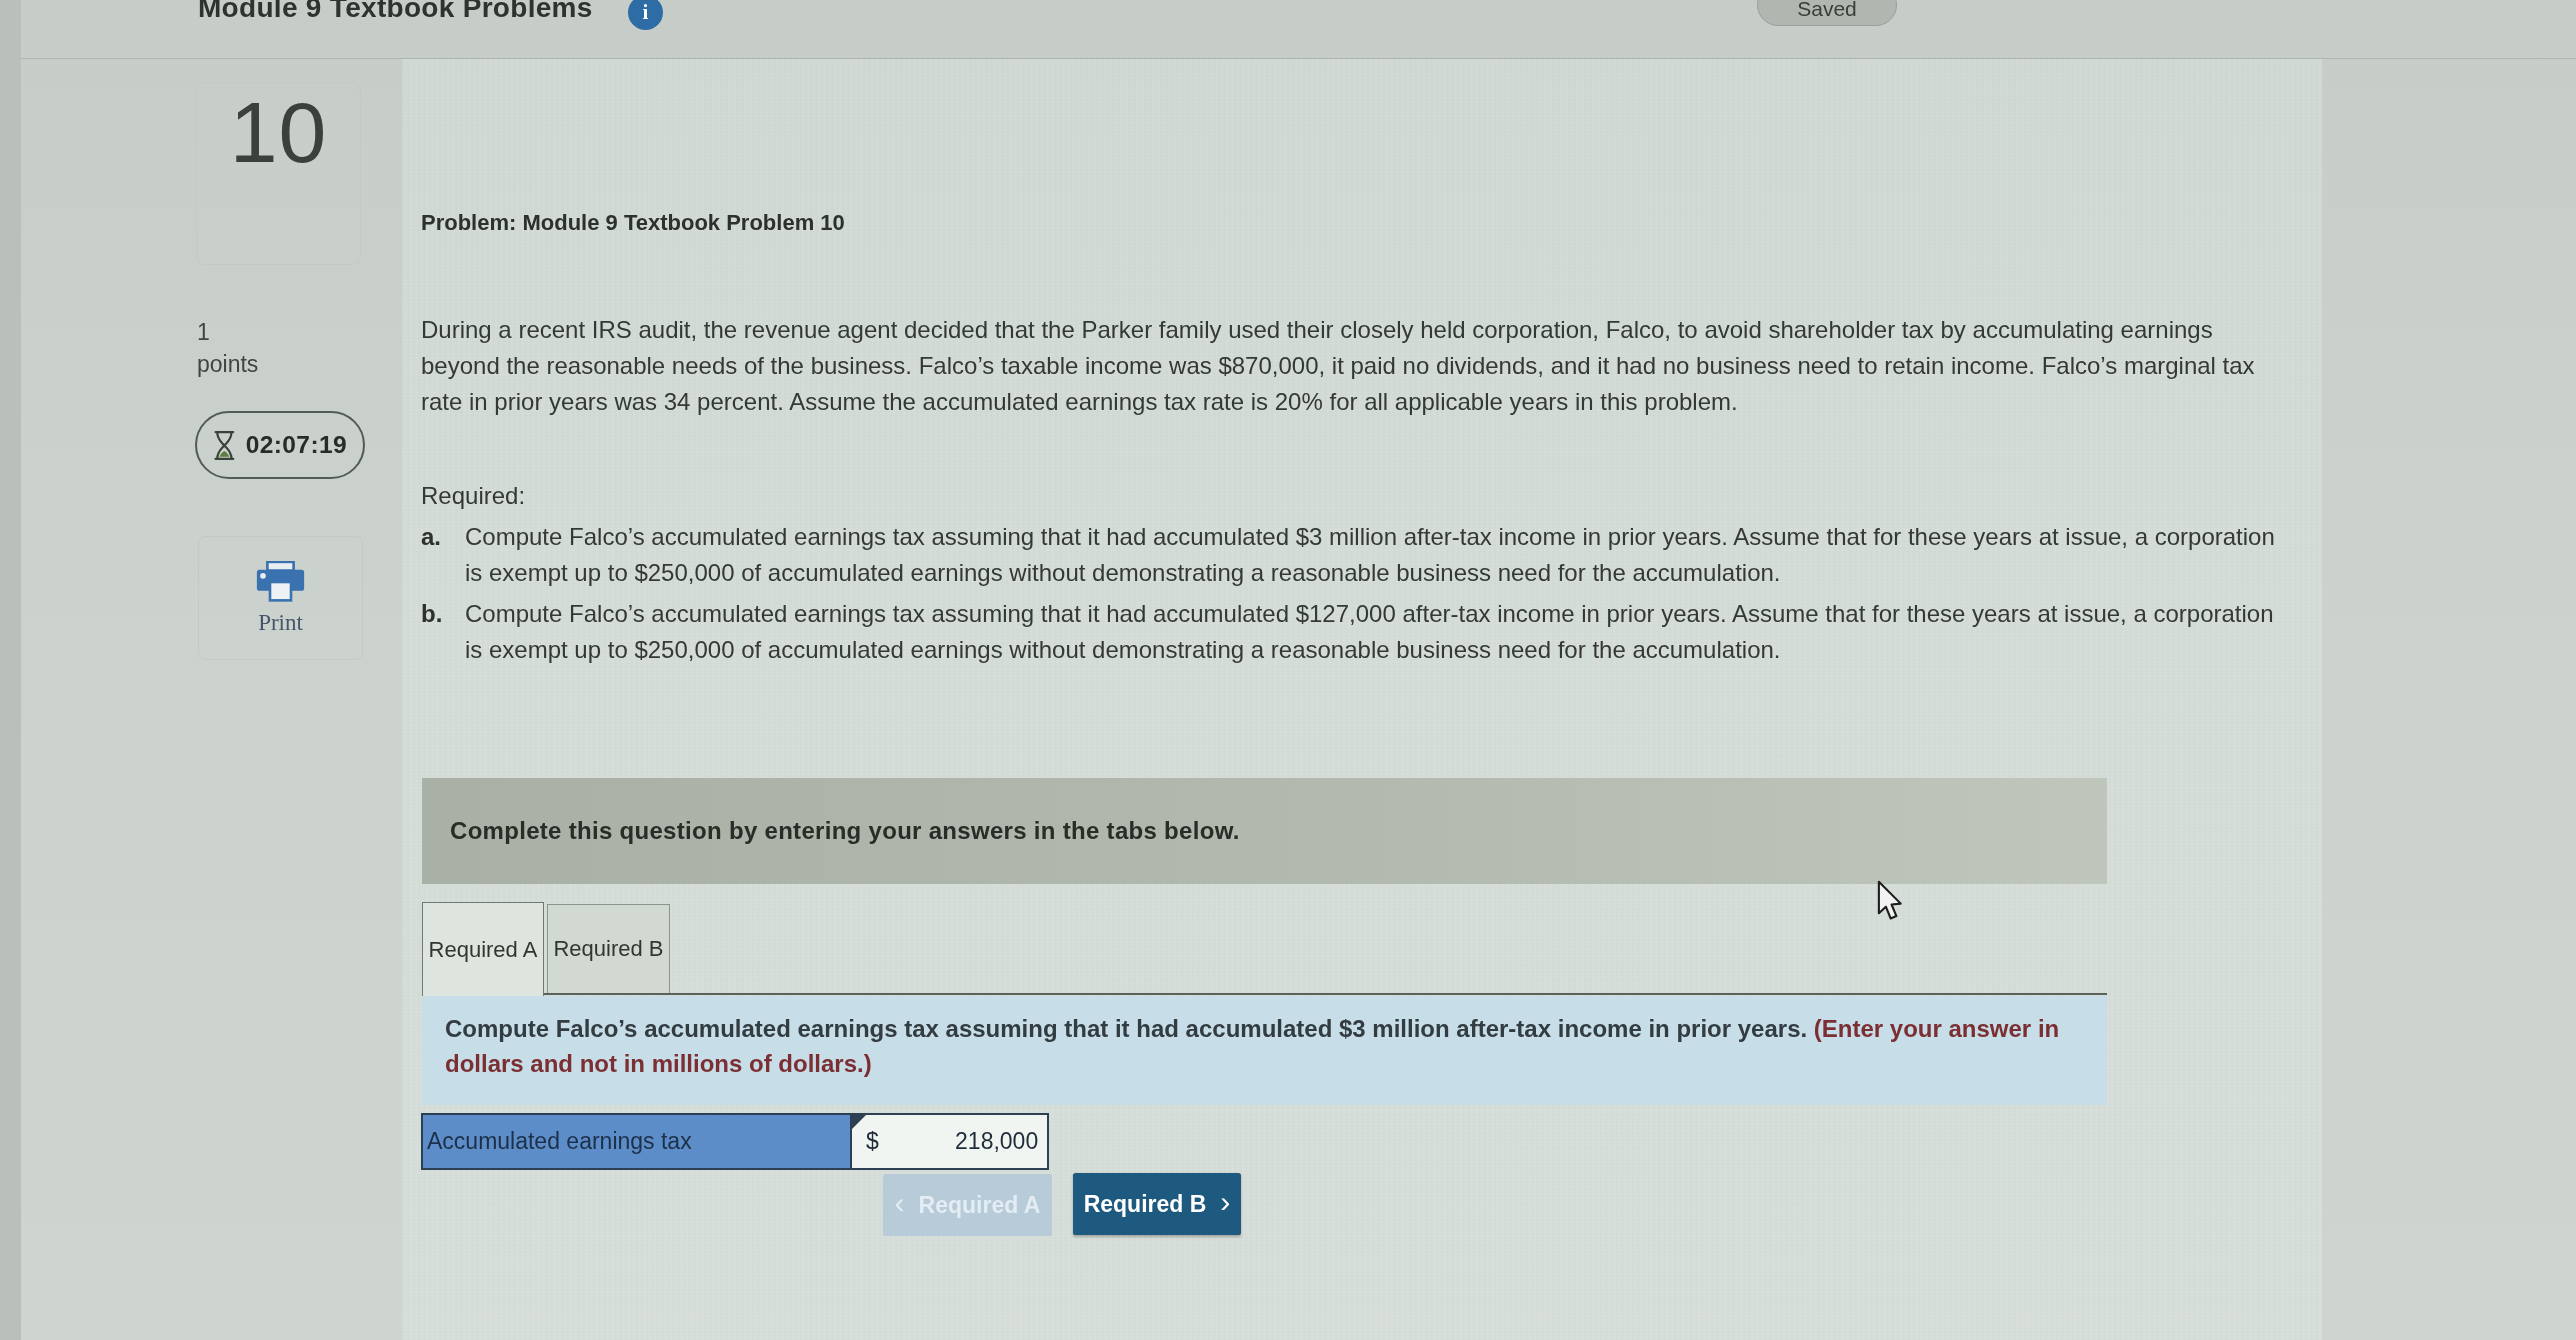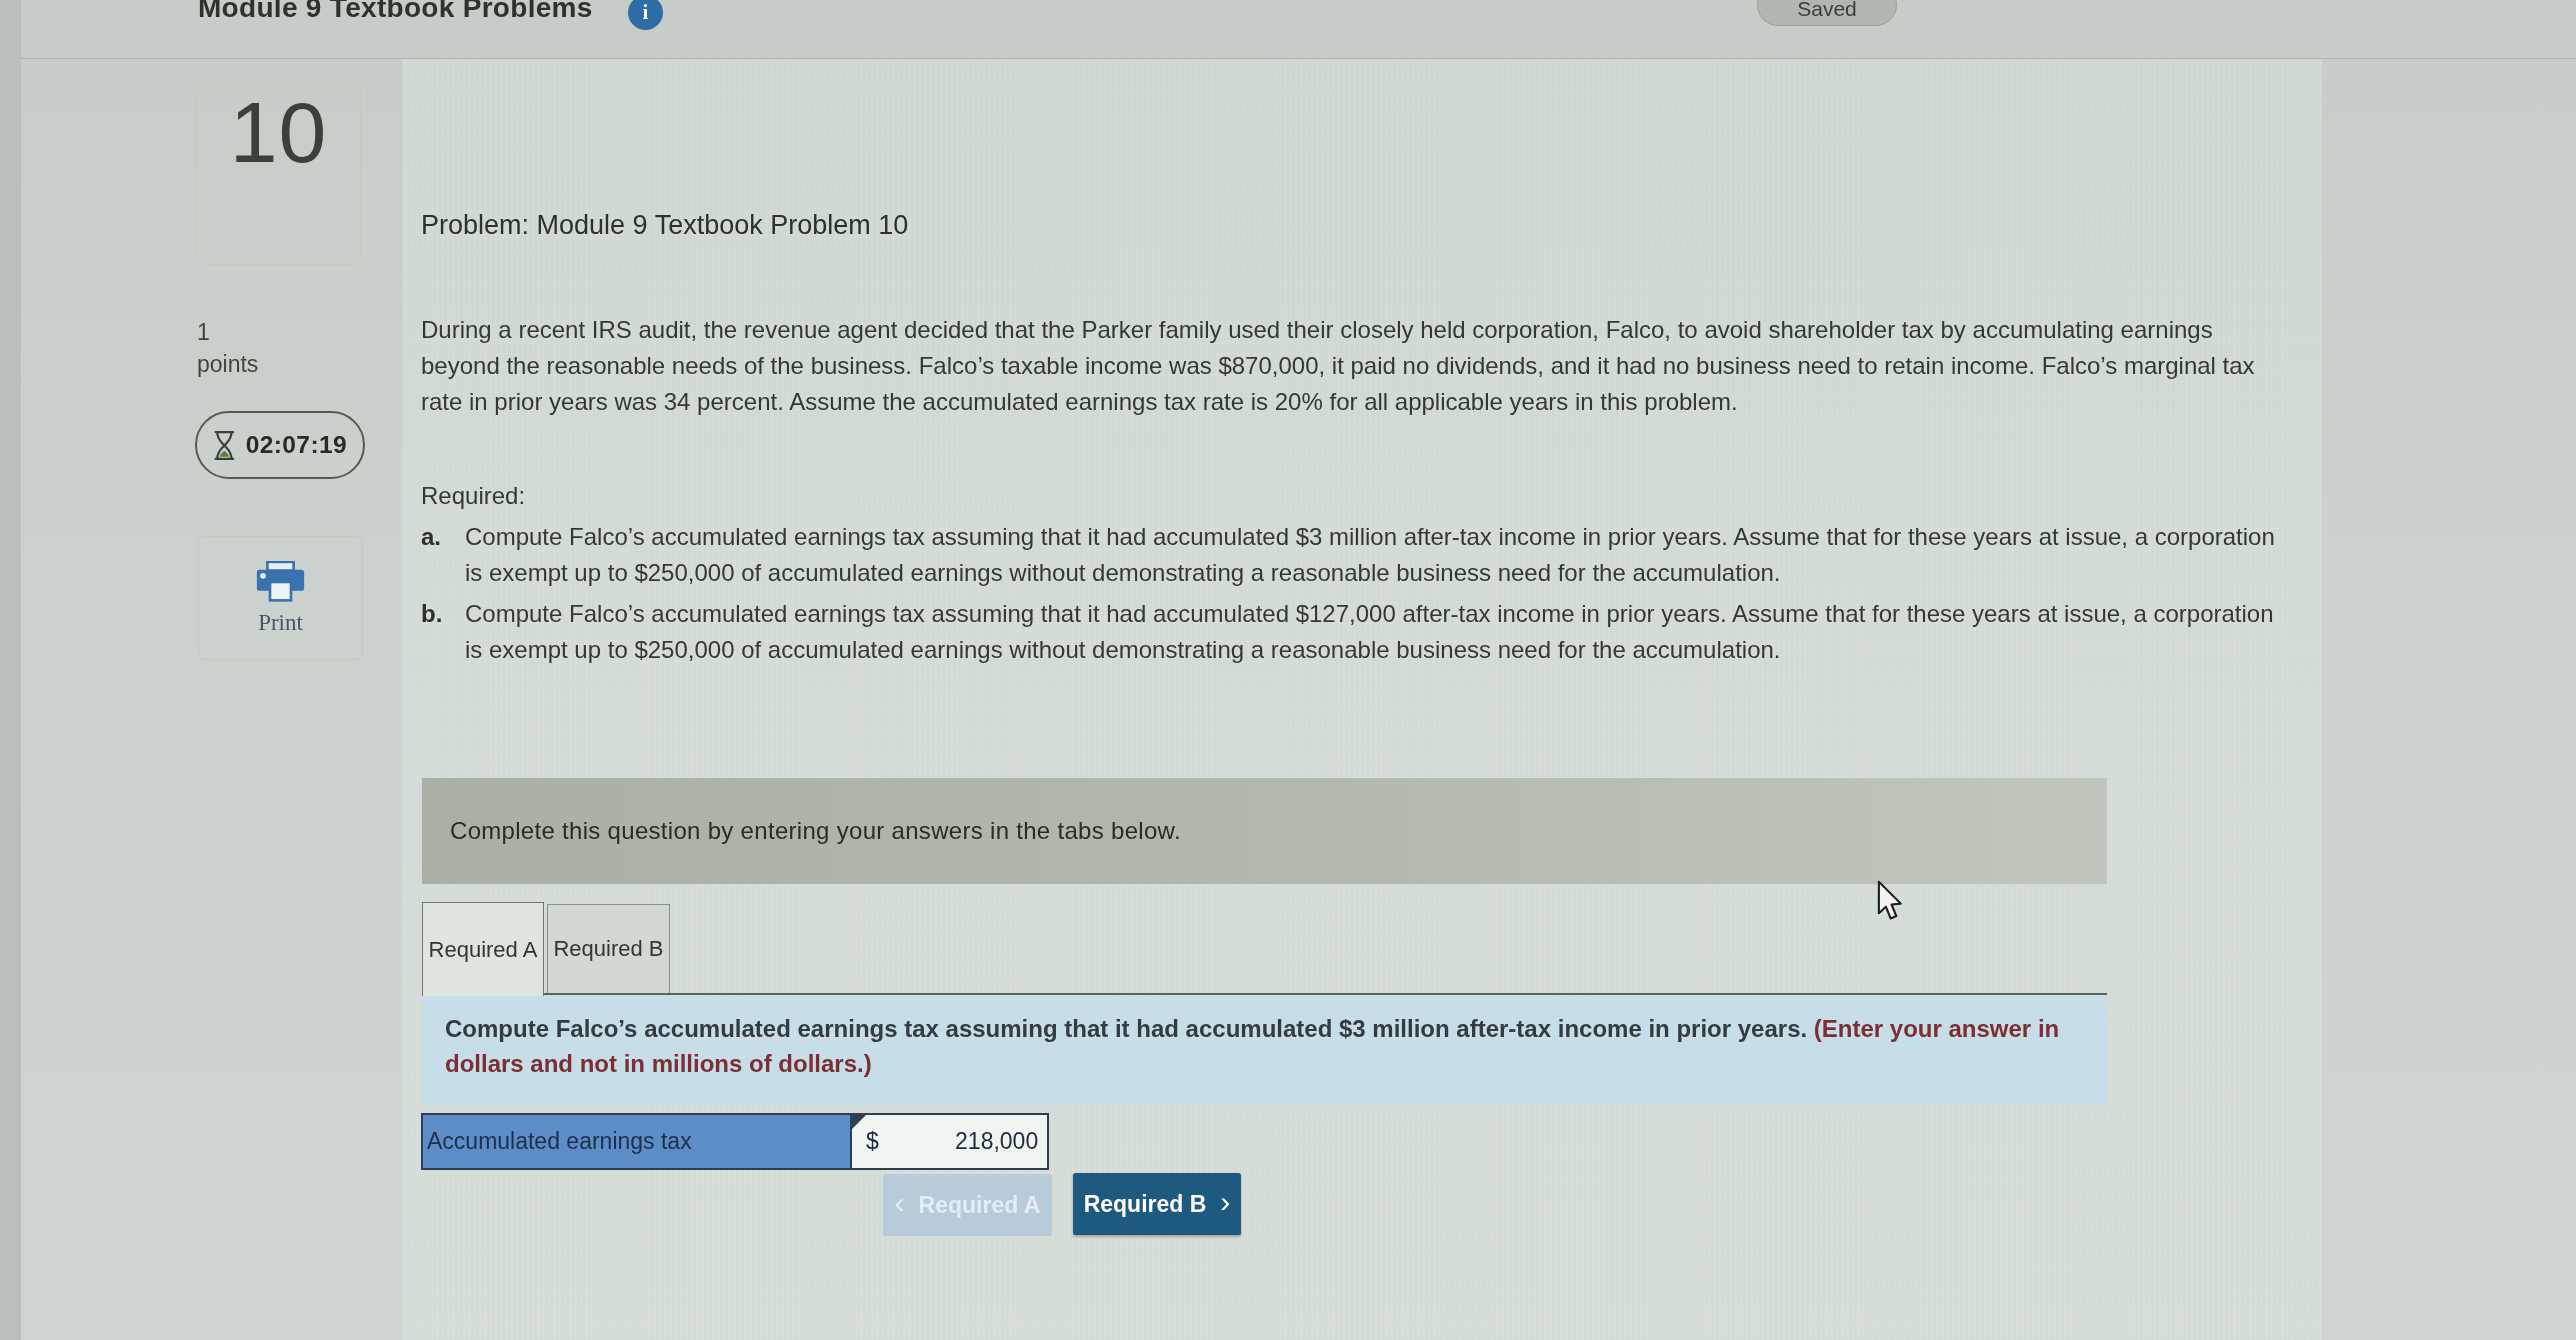"Problem: Module 9 Textbook Problem" .problem-title { font-size: 27px -> 22px; font-weight: 400 -> 700 }
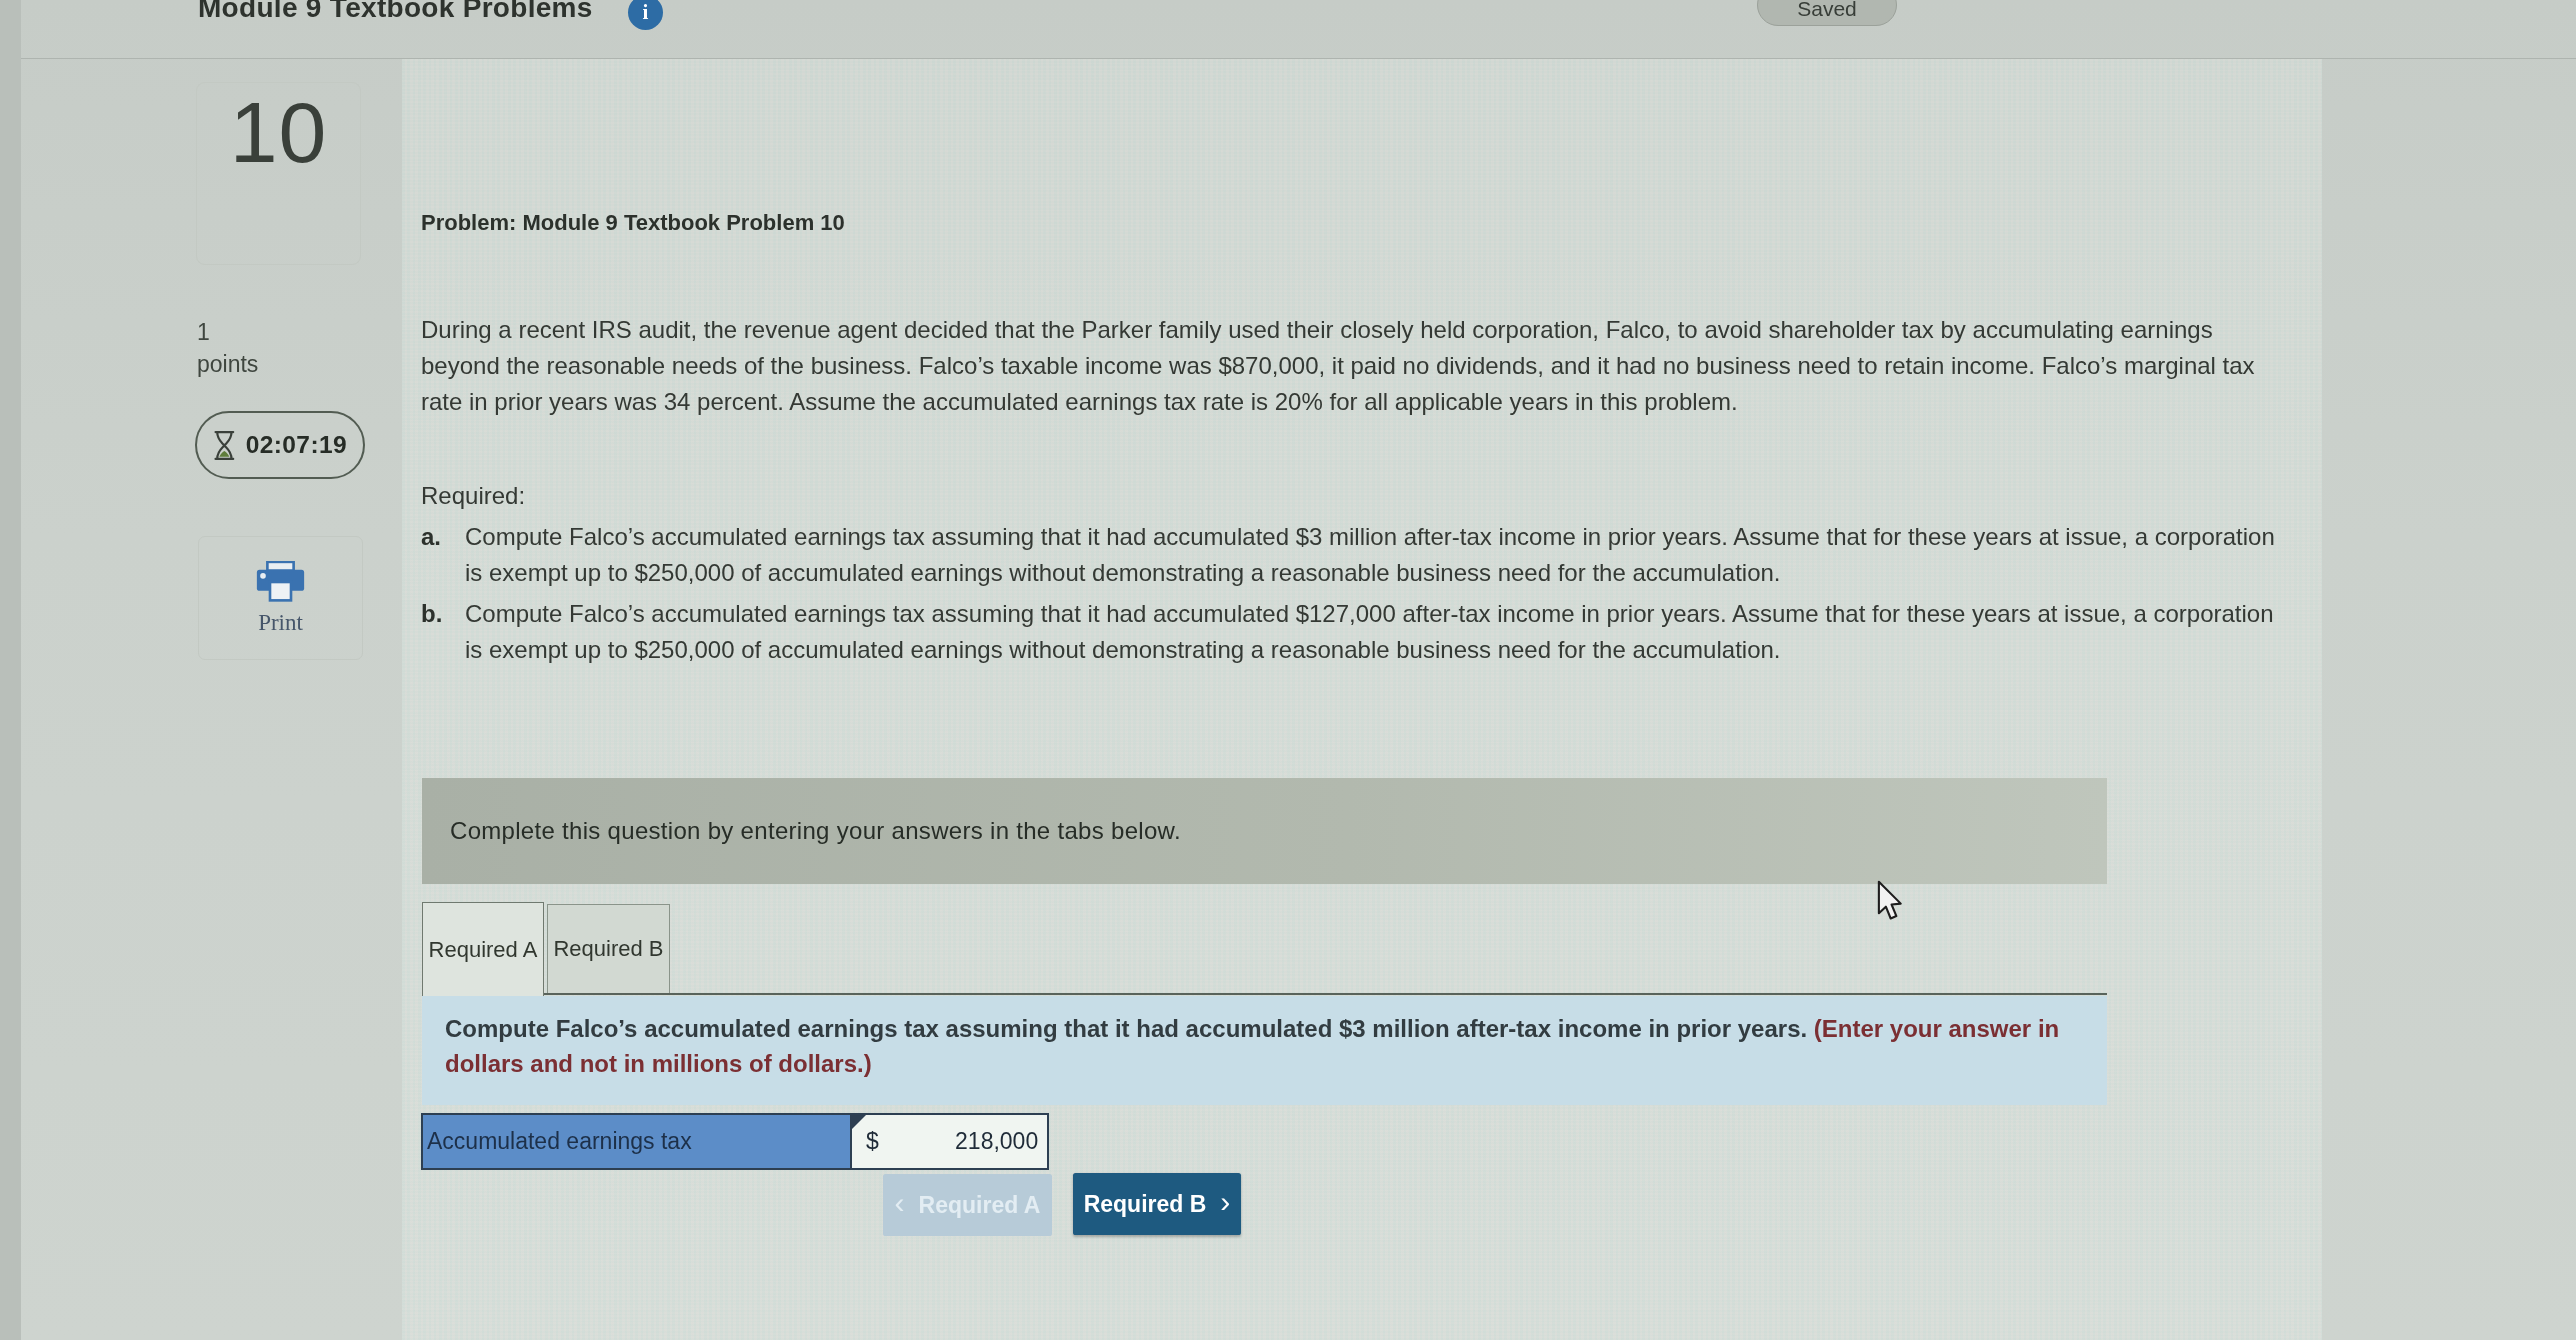"Complete this question by entering" .banner { font-weight: 400 -> 700 }
